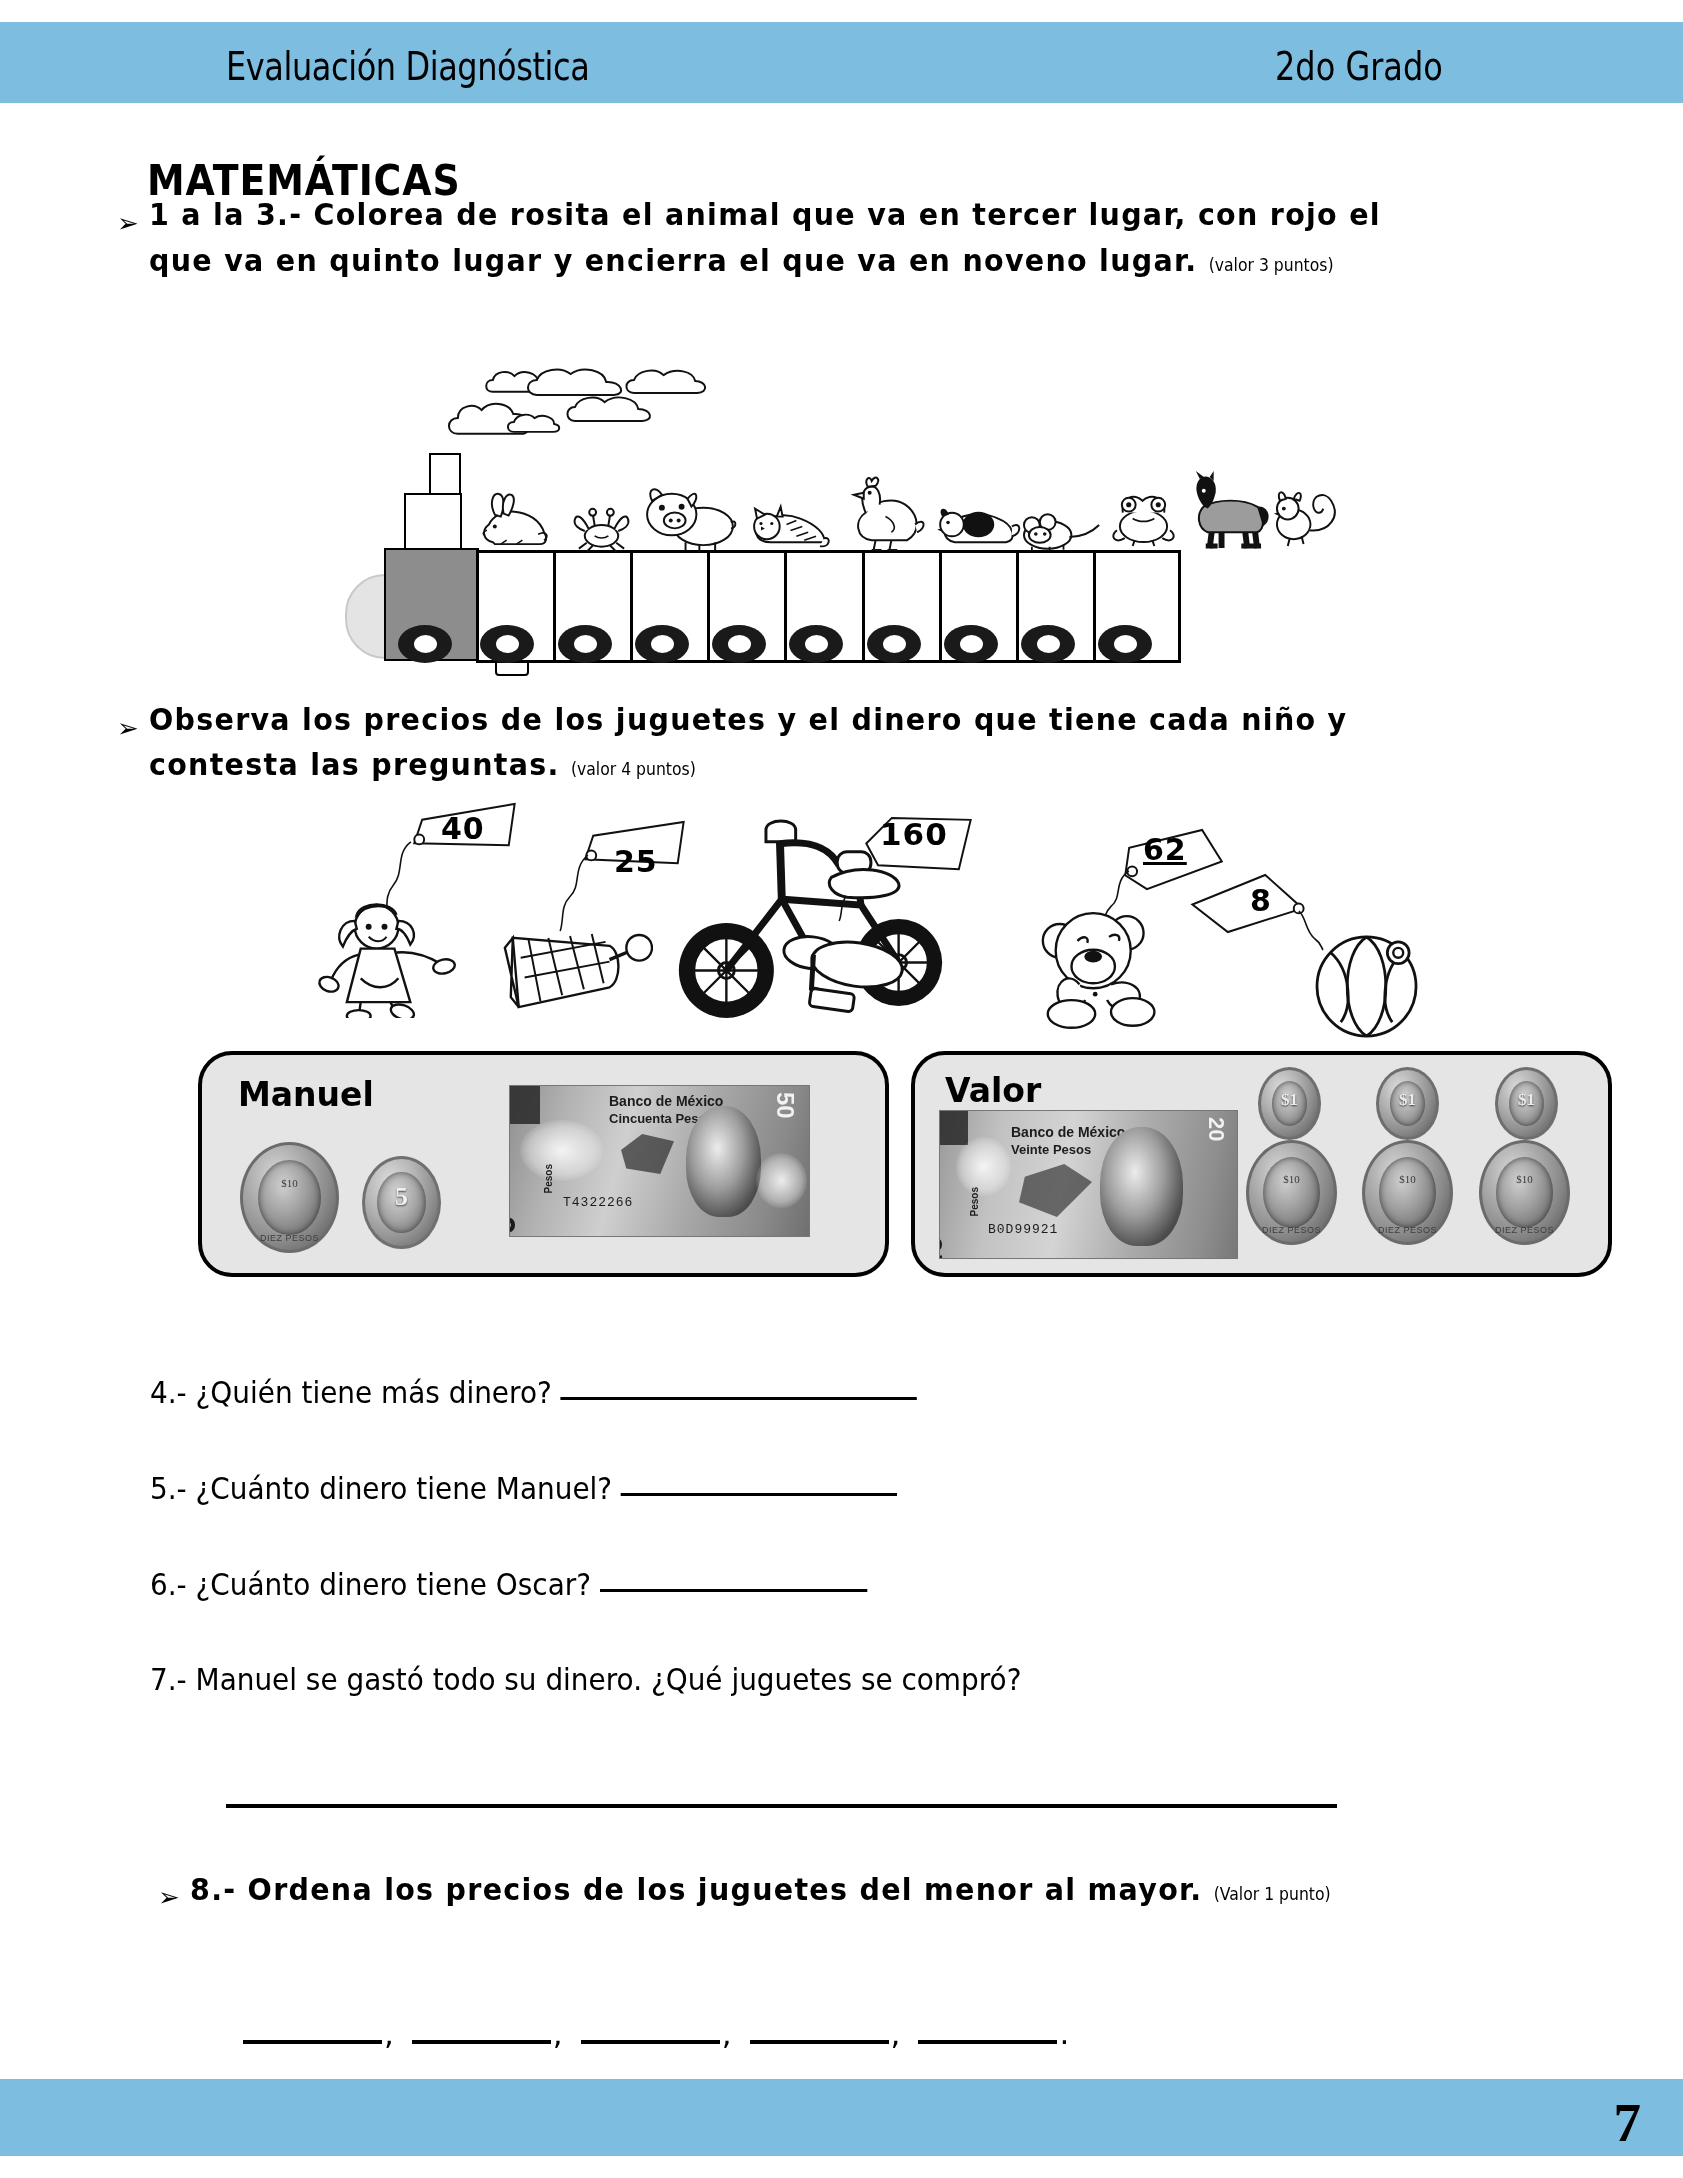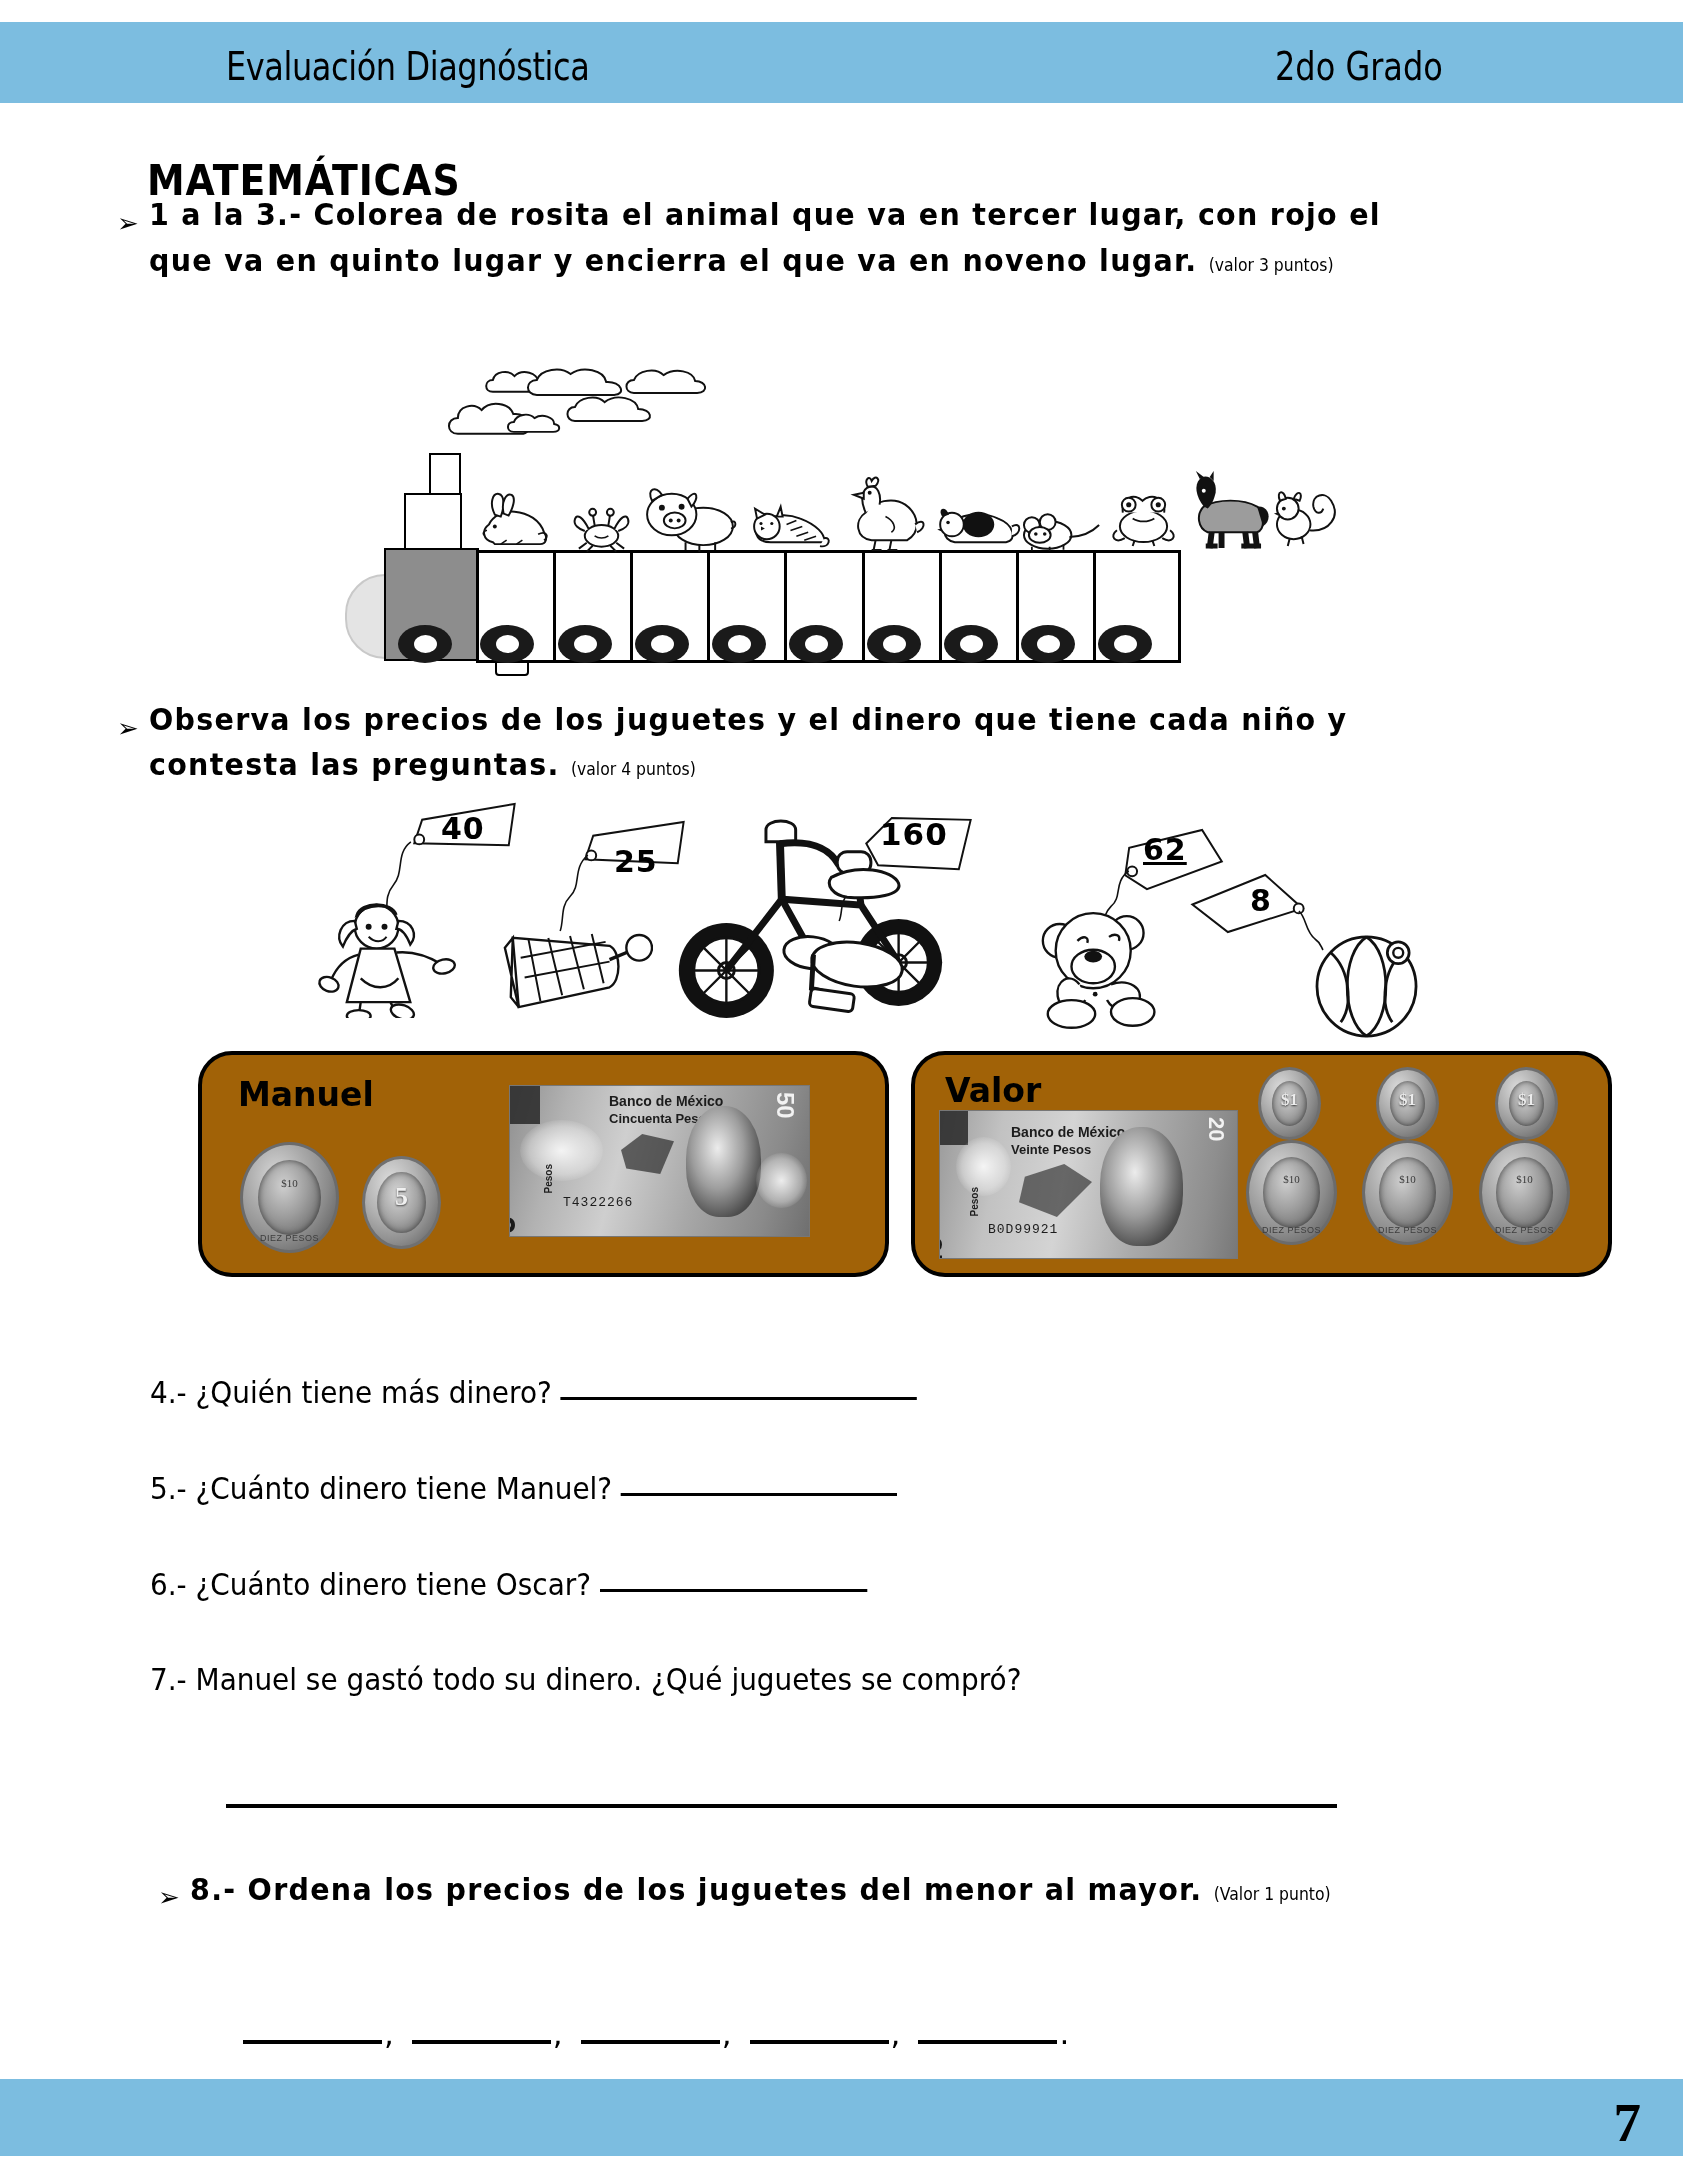"Manuel" .money-box { background: #a16207 -> #e5e5e5 }
